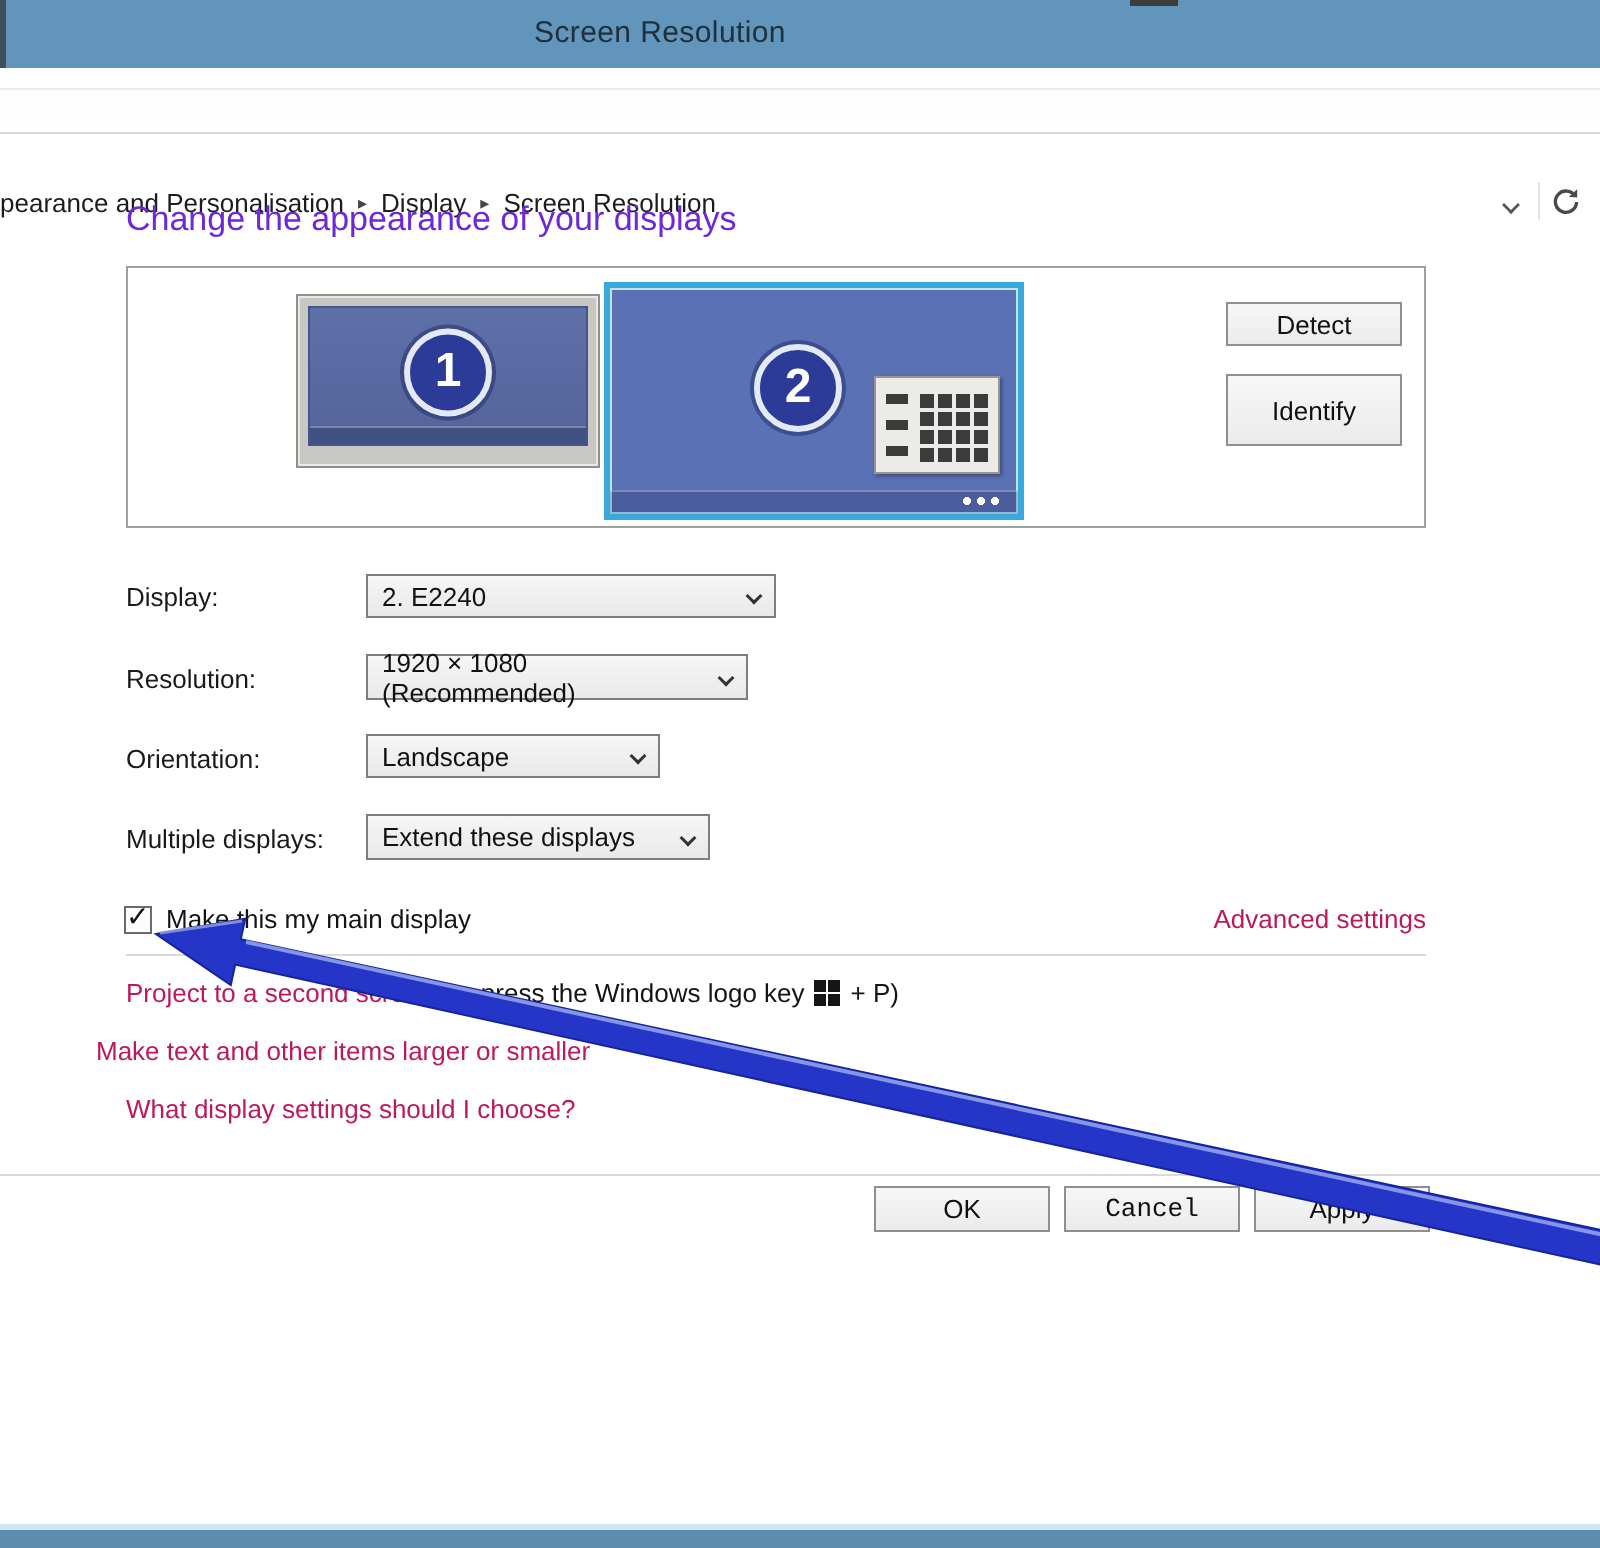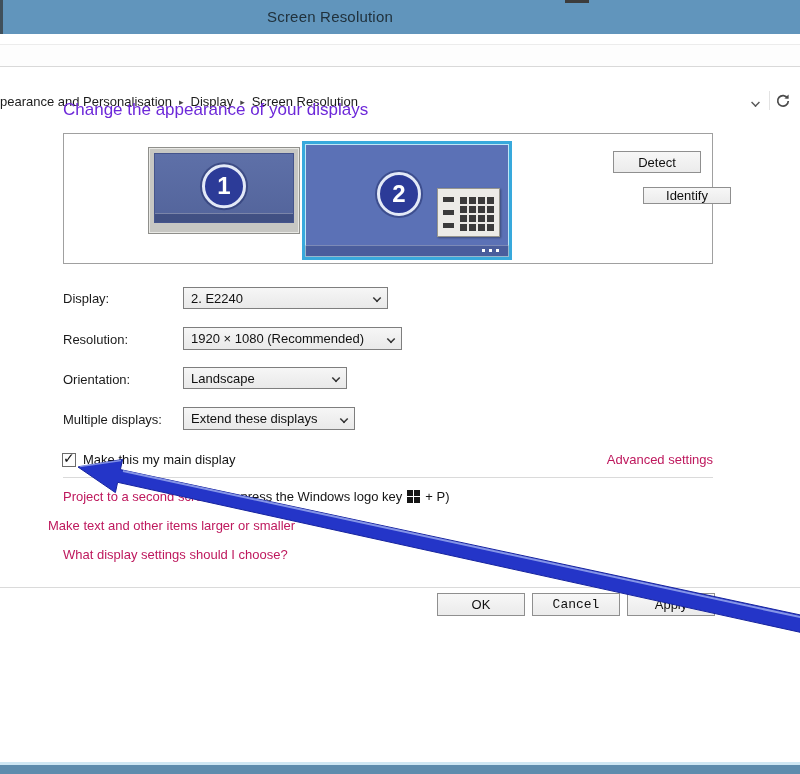"Identify" .btn-identify { height: 17px -> 36px; margin-left: 30px -> none }
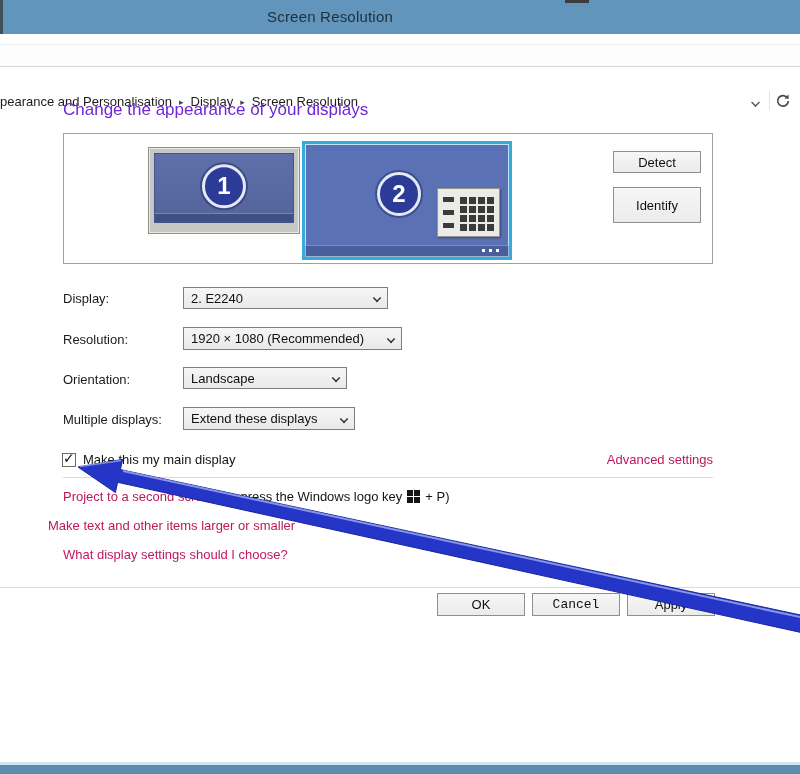"1920 × 1080 (Recommended)" .sel2 { width: 219px -> 191px }
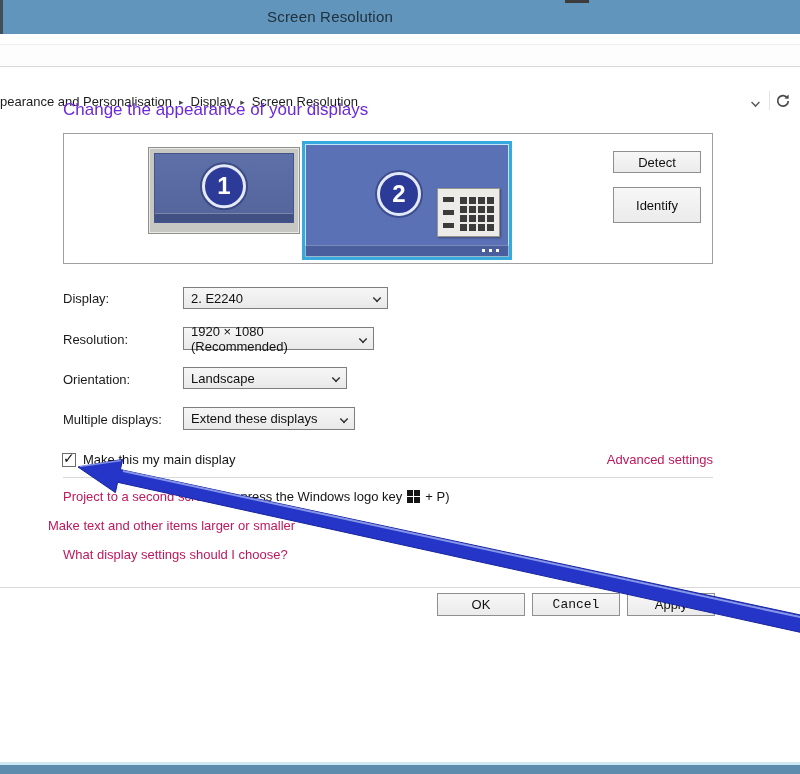"Landscape" .sel3 { width: 164px -> 147px }
